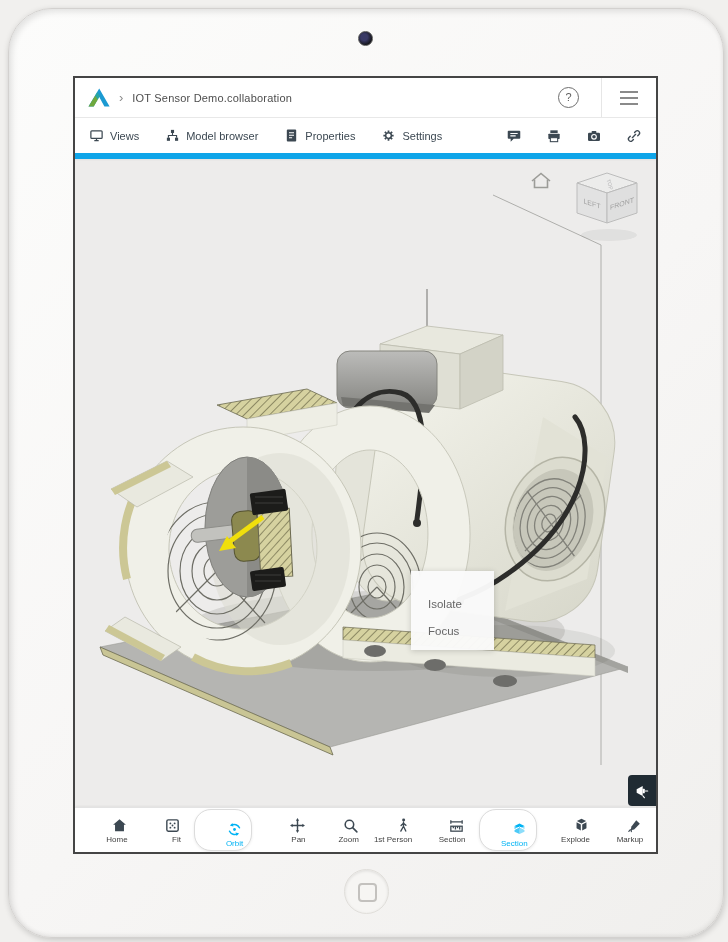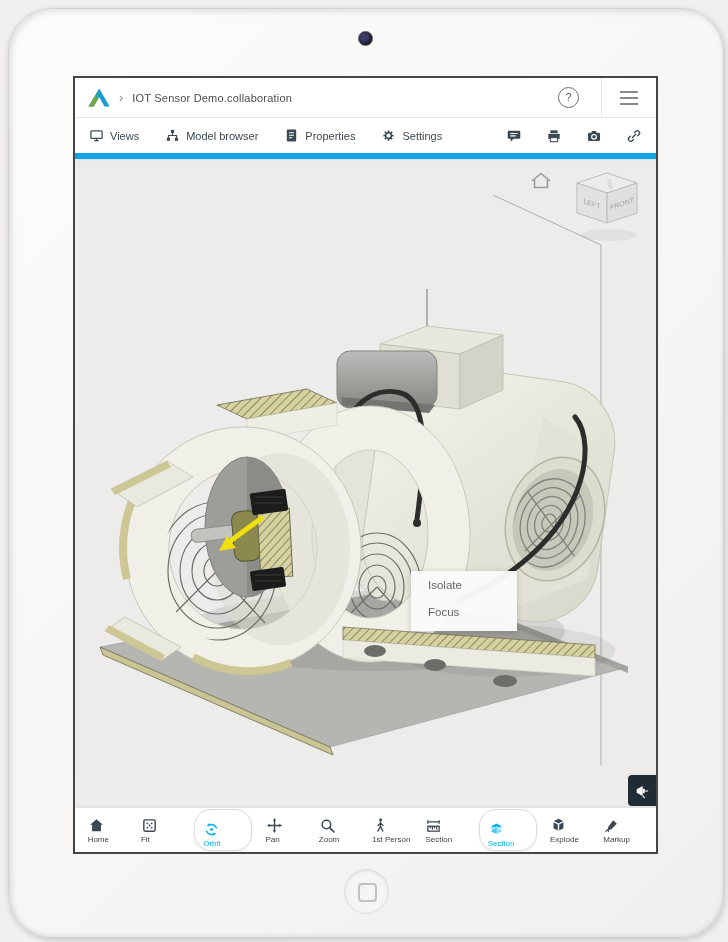"Isolate" .cmenu { padding: 1px 0 5px -> 20px 0 5px; width: 106px -> 83px }
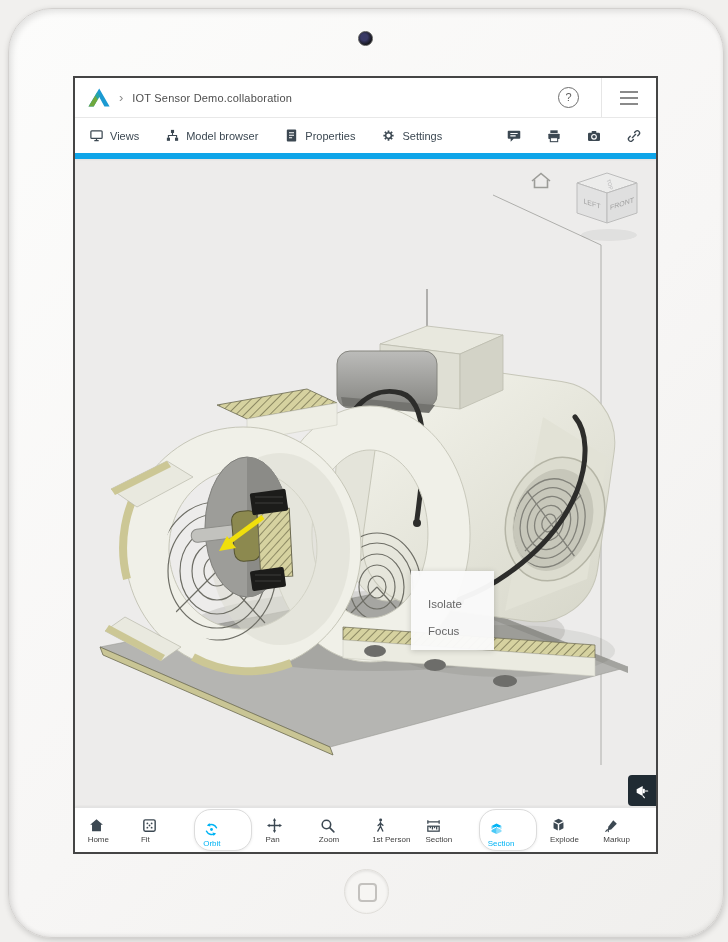"Home" .ditem { align-items: flex-start -> flex-end }
